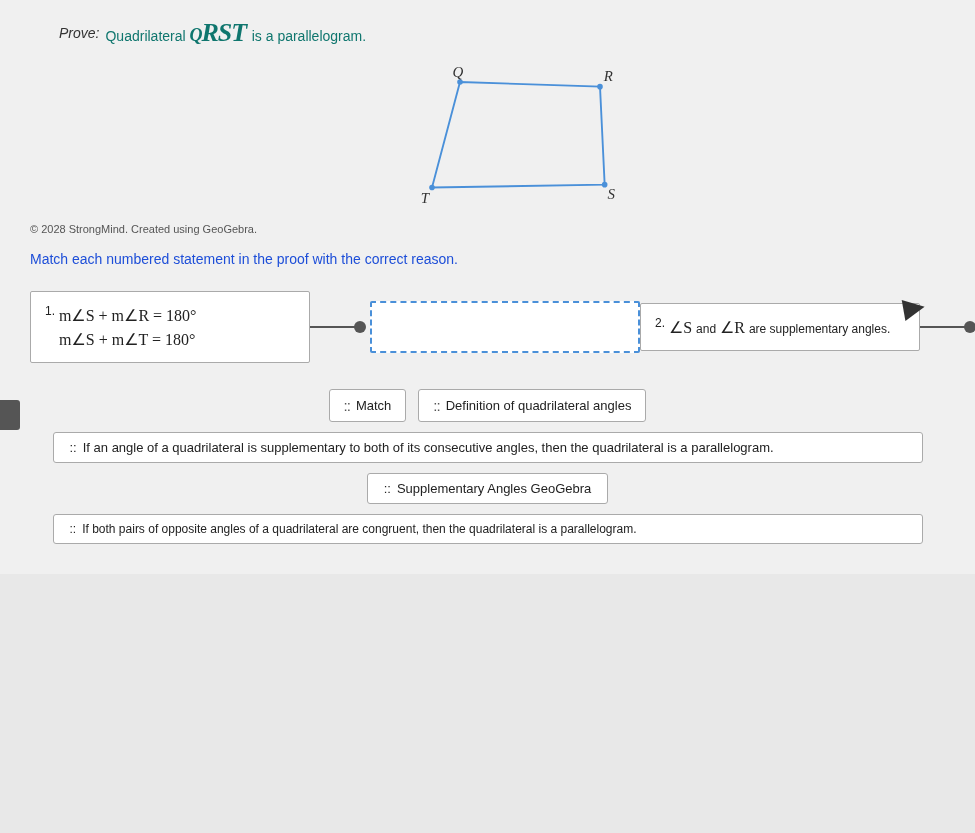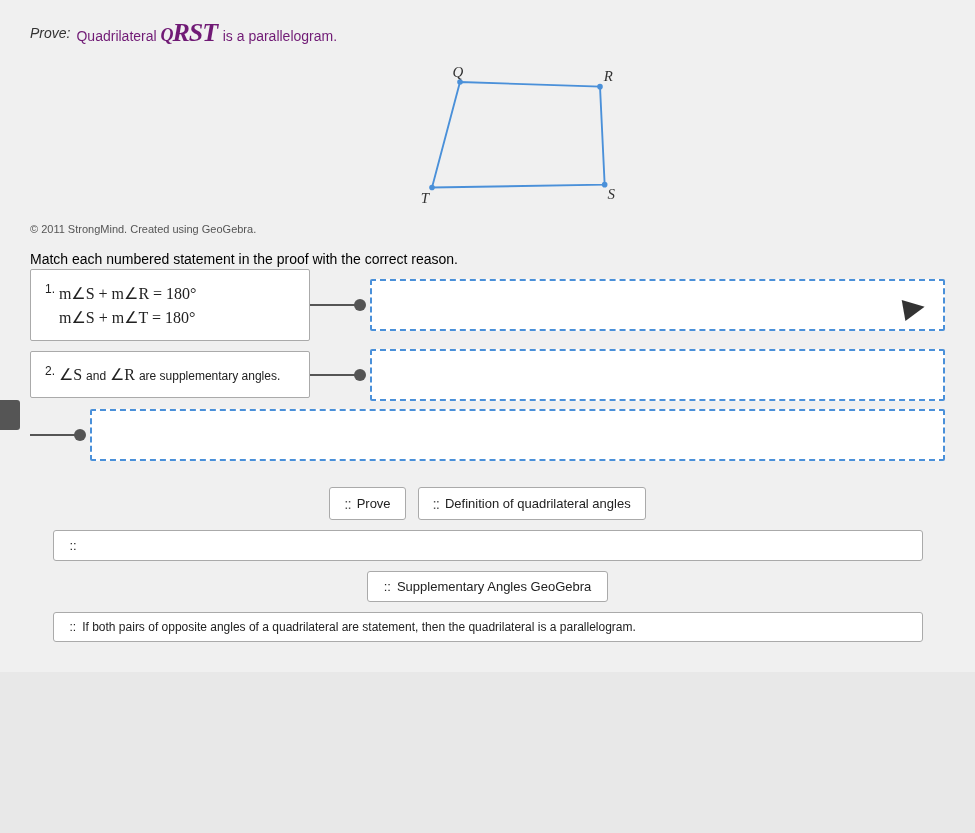"Prove:" .prove-line { margin-left: none -> 29px }
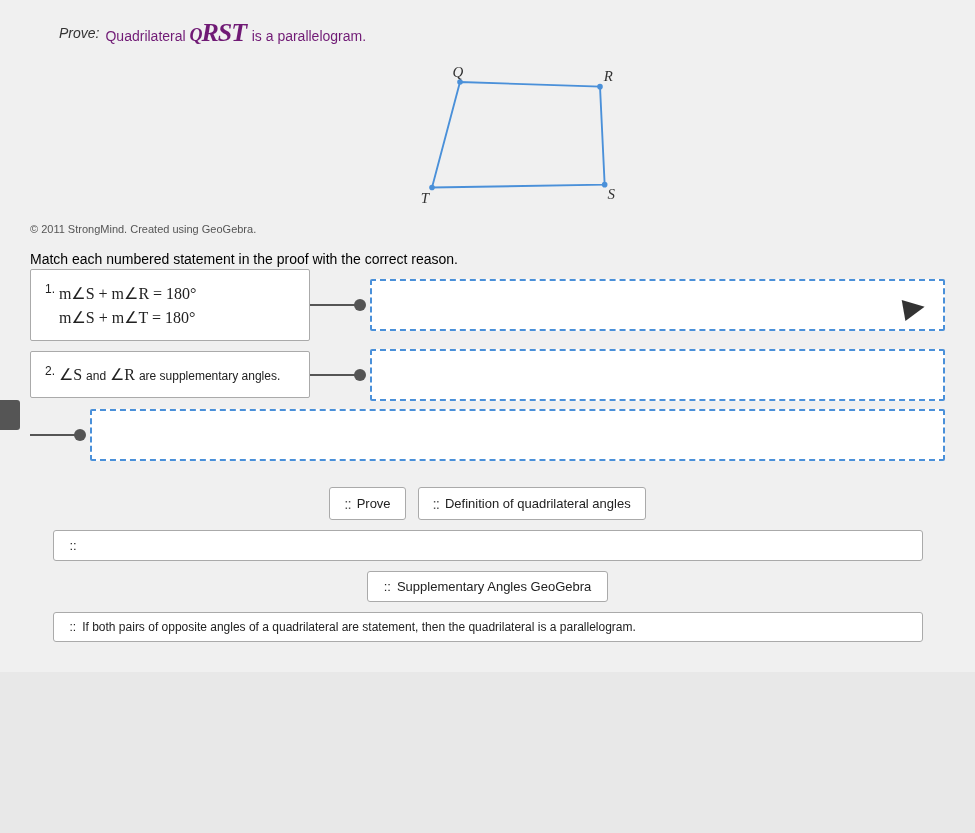"Quadrilateral QRST is a parallelogram." .quadrilateral-label { color: #701a75 -> #0f766e }
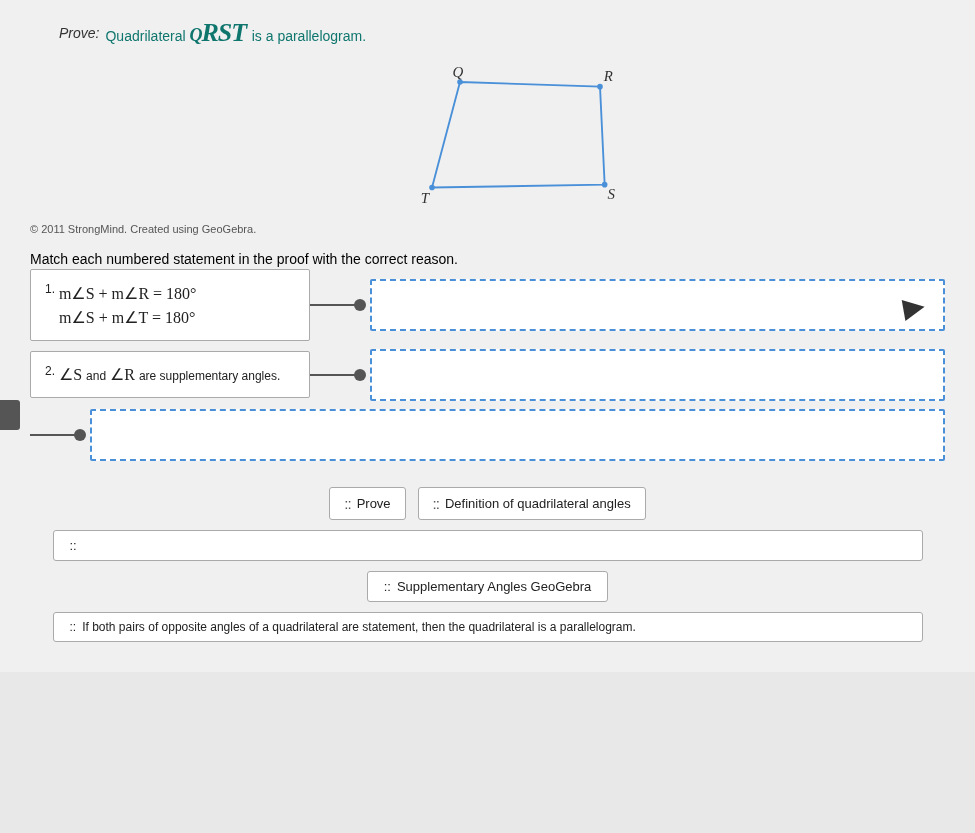"© 2011 StrongMind. Created using" div.copyright { text: 2011 -> 2028 }
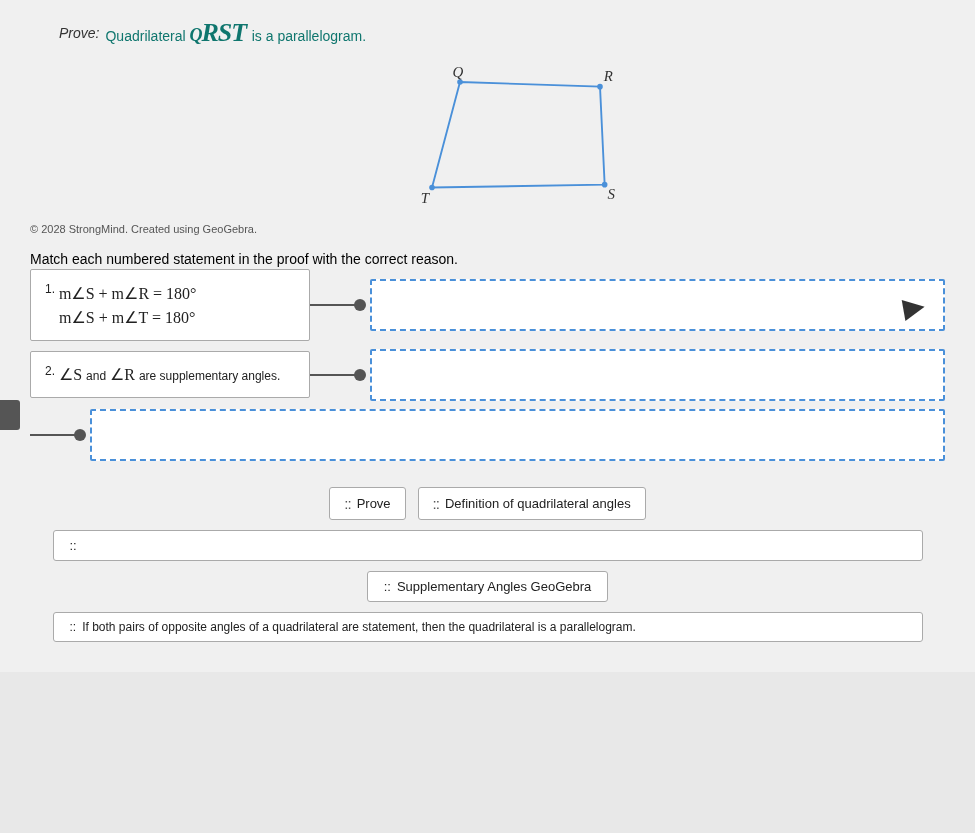"Match each numbered statement in" .instruction { color: #000000 -> #1d4ed8; margin-bottom: 2px -> 24px }
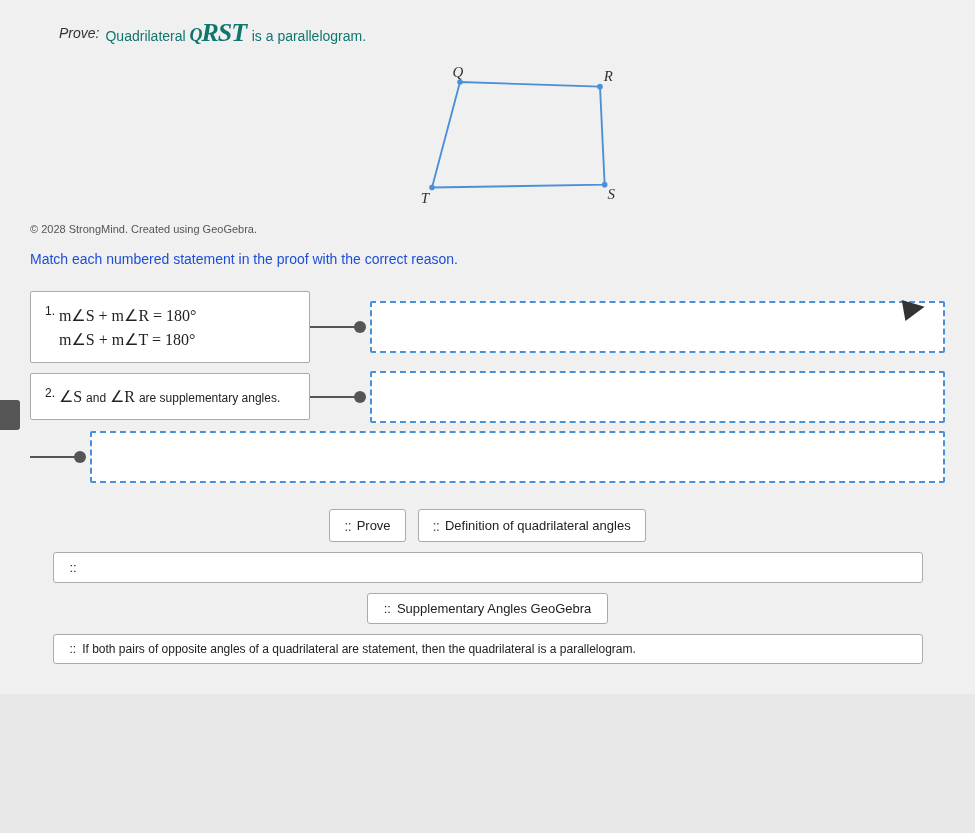"1. m∠S + m∠R =" .proof-table { flex-direction: column -> row }
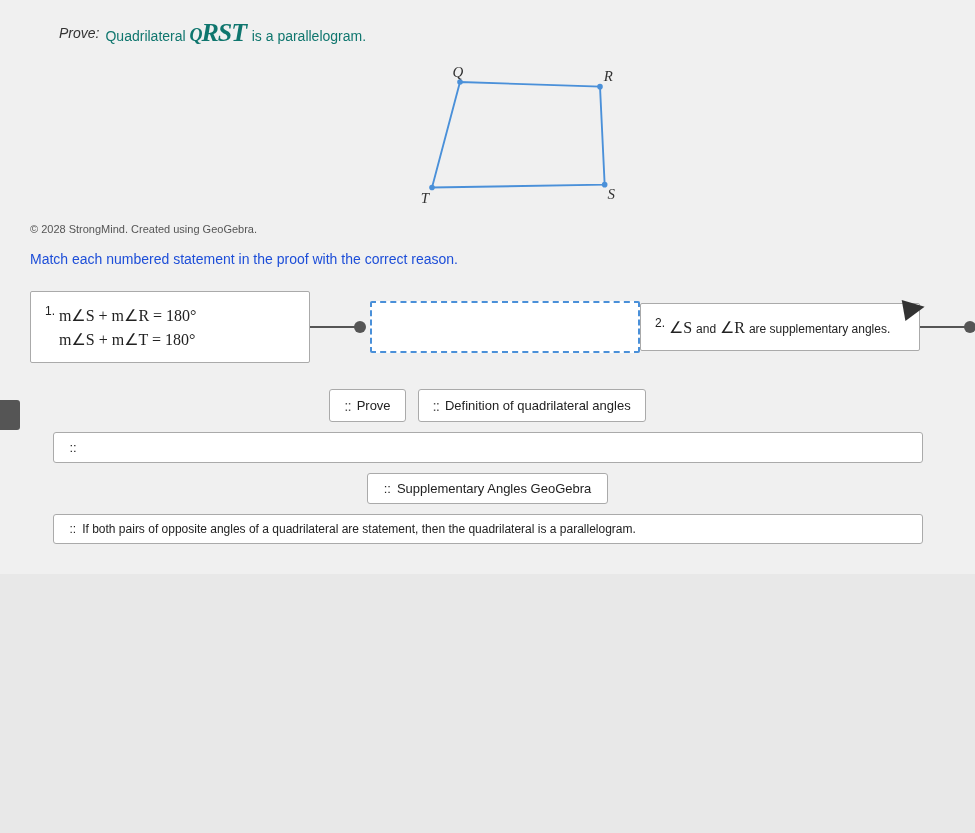"Prove" span { text: Prove -> Match }
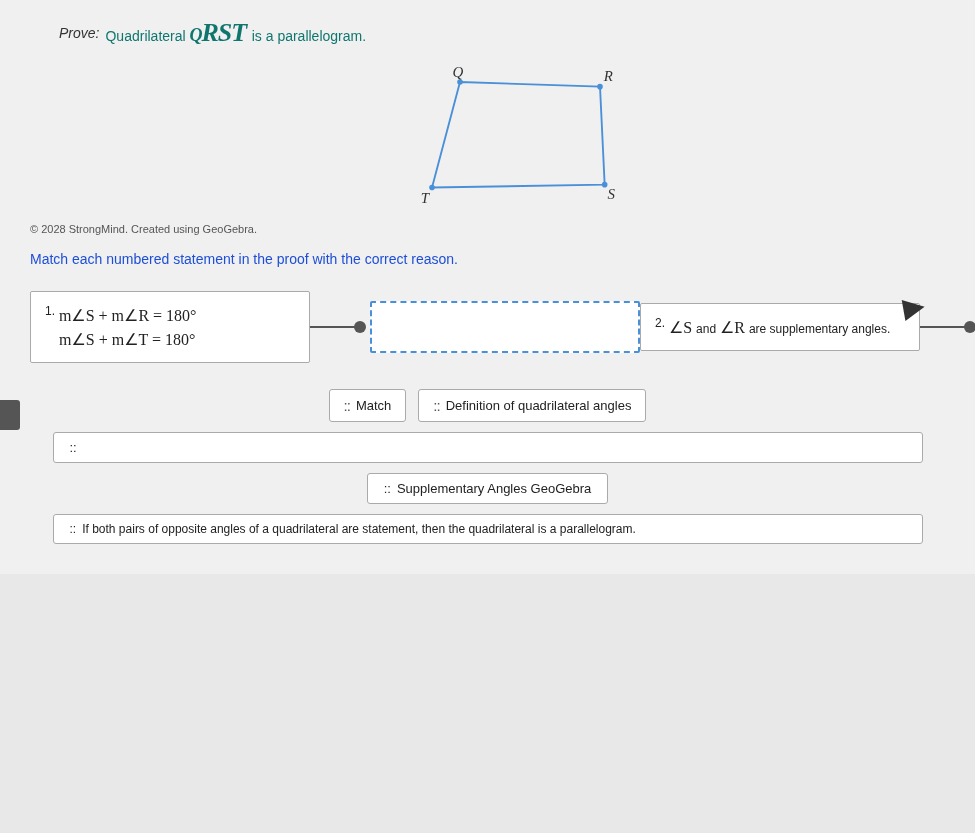"If an angle of a" span { html: none -> <span>If an angle of a quadrilateral is supplementary to both of its consecutive angles, then the quadrilateral is a parallelogram.</span> }
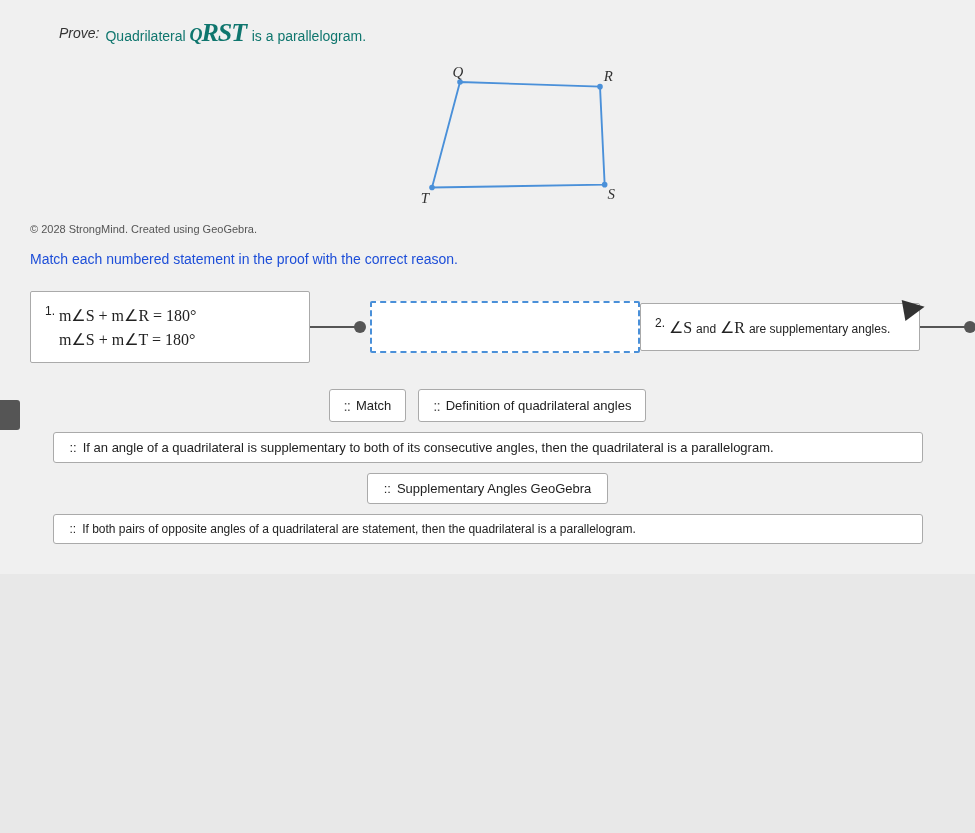"If both pairs of opposite" span { text: statement -> congruent }
